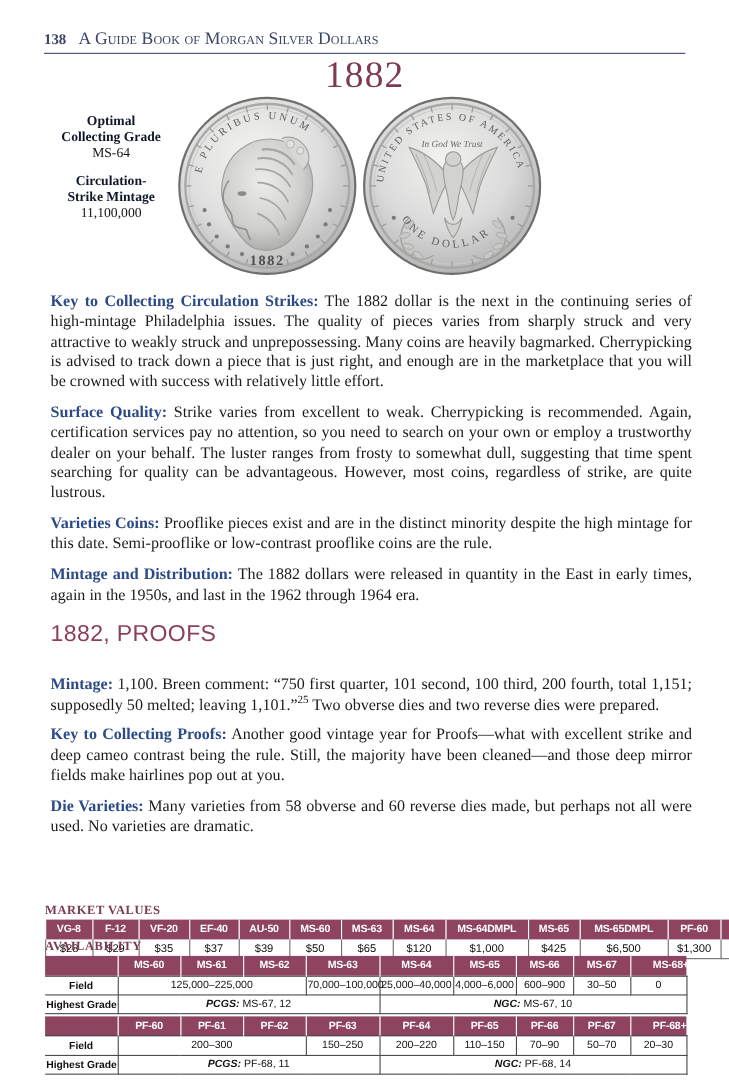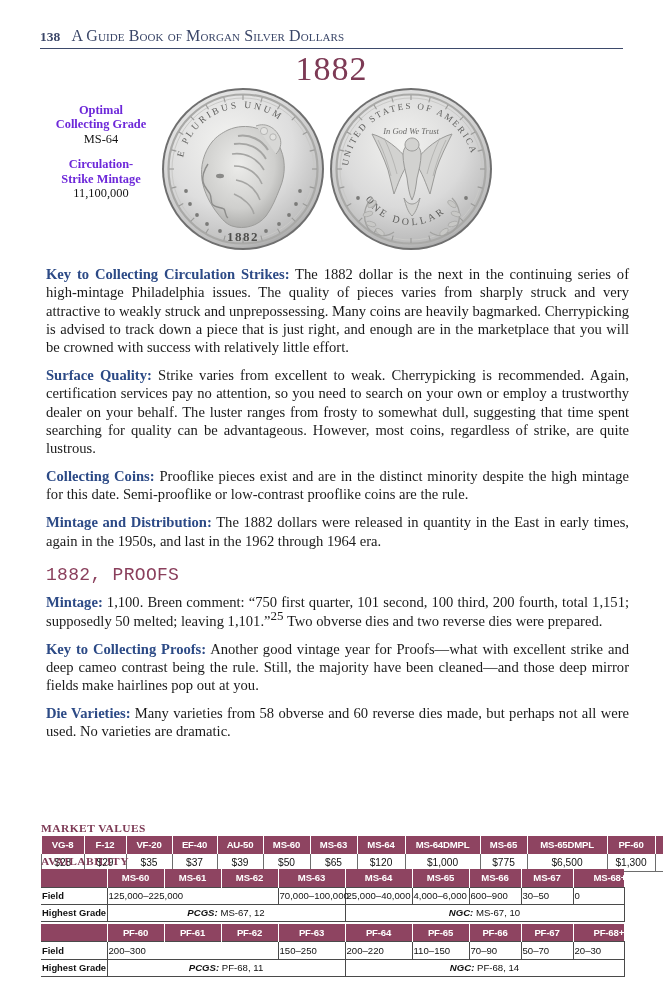"Optimal" .stat-label { color: #6d28d9 -> #0f172a }
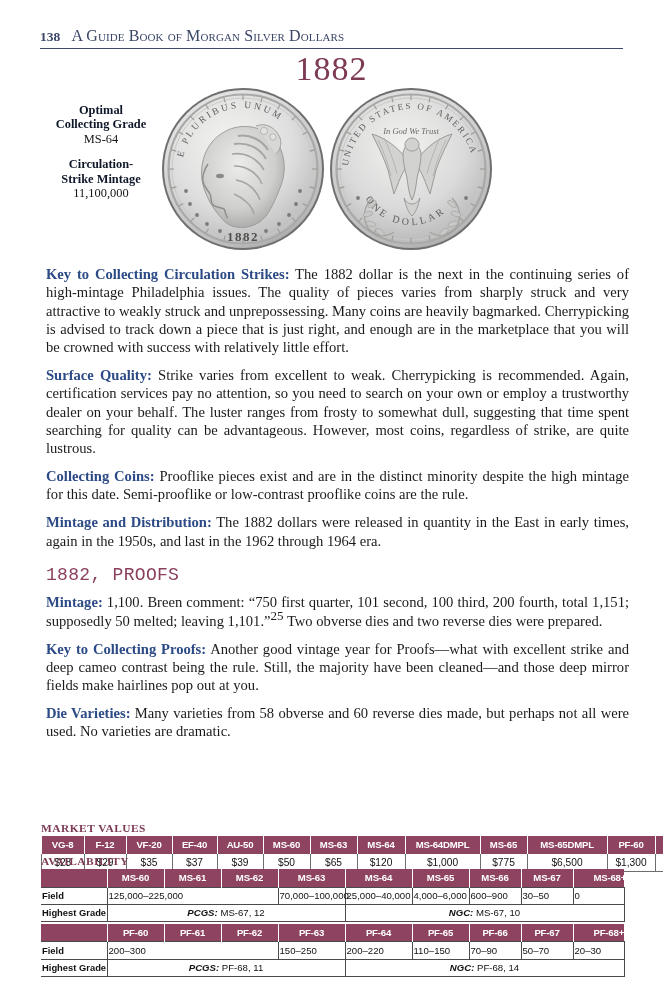"Collecting Coins:" span.runin { text: Collecting -> Varieties }
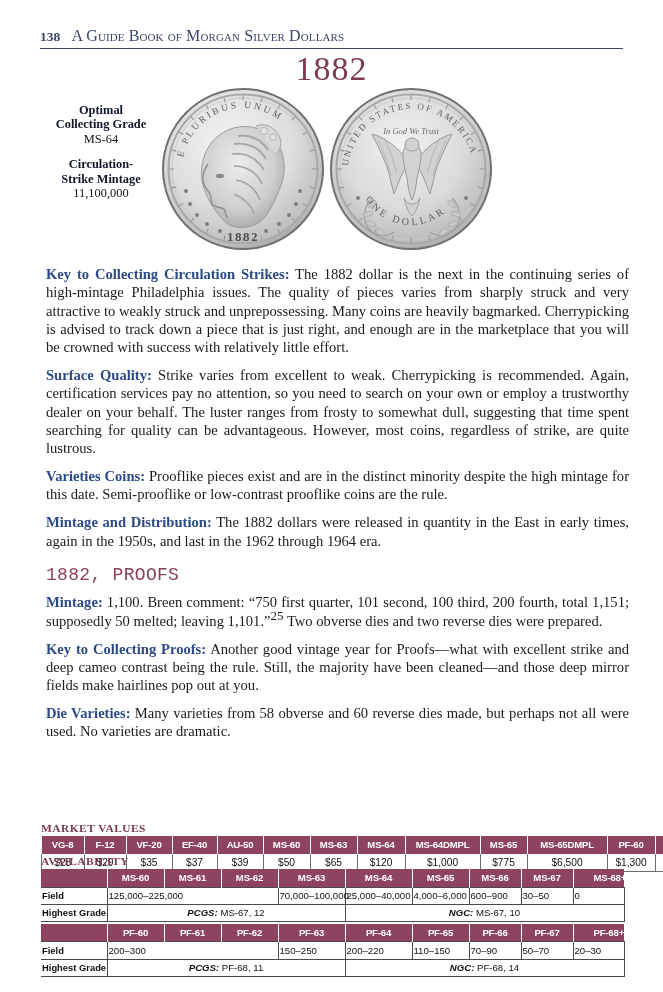"1882, PROOFS" .section-head { font-family: Liberation Mono, monospace -> Liberation Sans, sans-serif; font-size: 18px -> 21px; margin: 14px 0 7px 0 -> 14px 0 23px 0 }
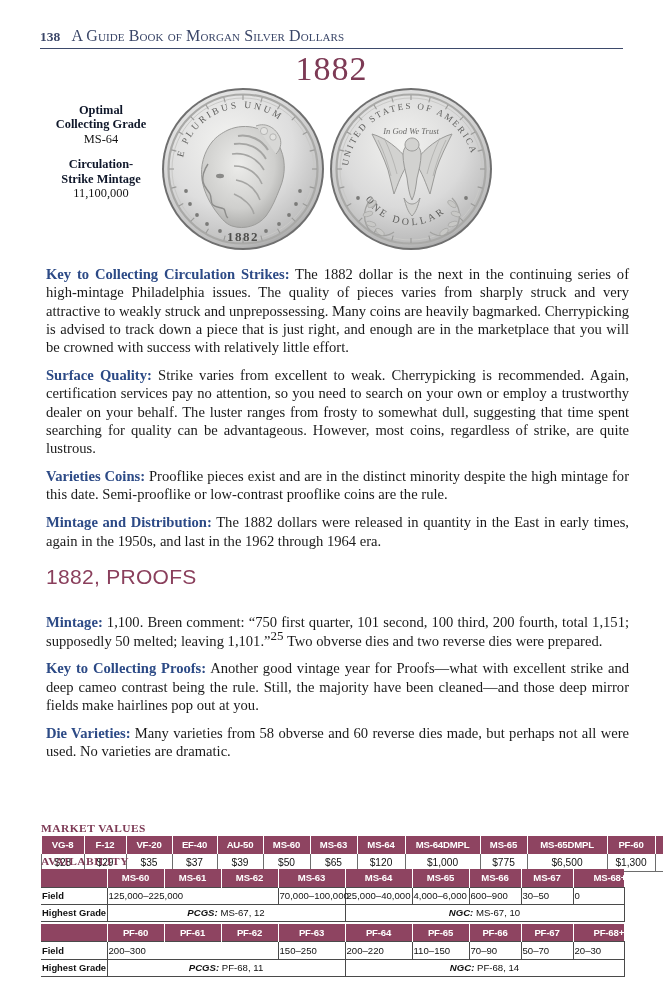"25" sup { font-size: 13px -> 10px }
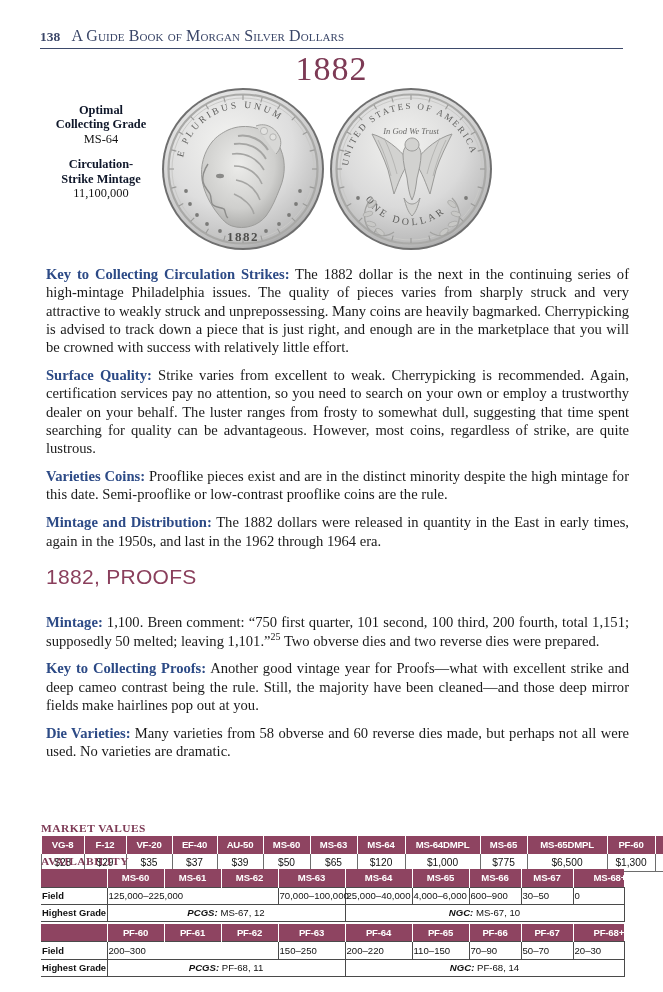"$775" td { text: $775 -> $425 }
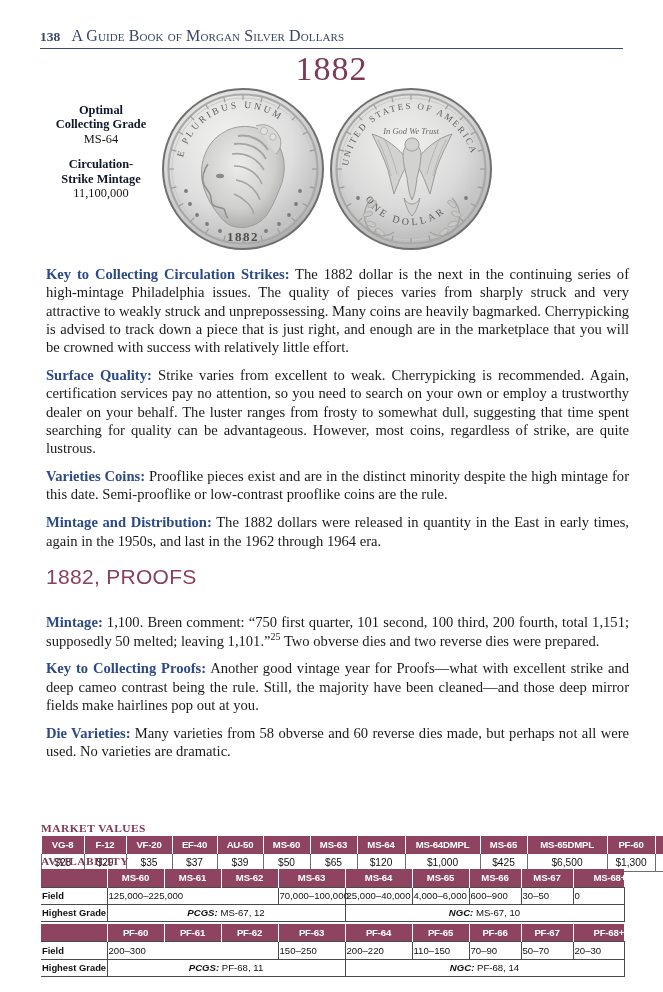"Field" .av td.rowlab { text-align: none -> center }
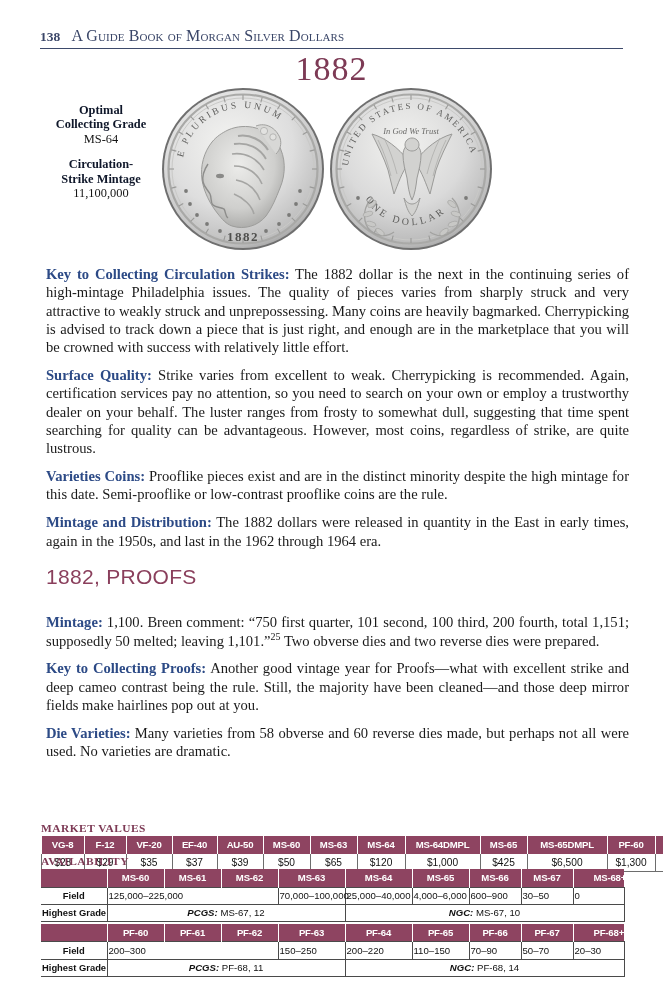"125,000–225,000" .av td { text-align: none -> center }
